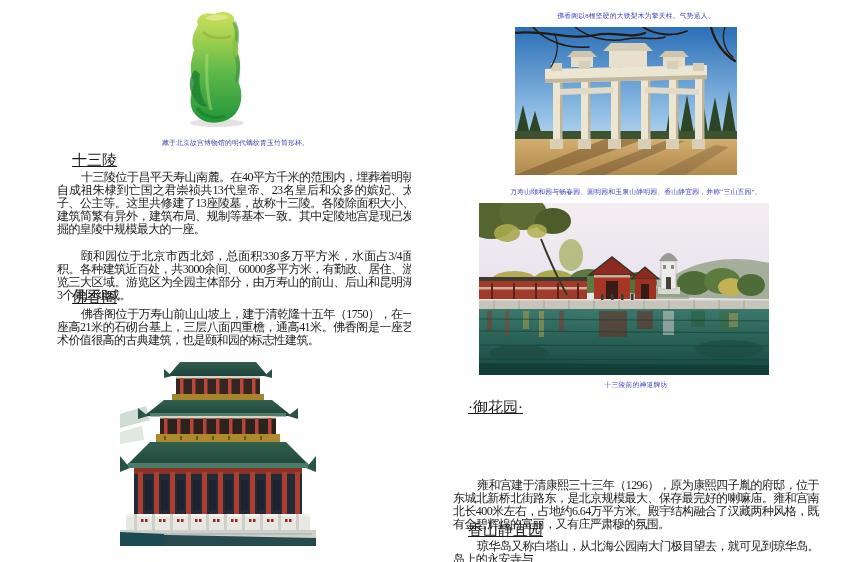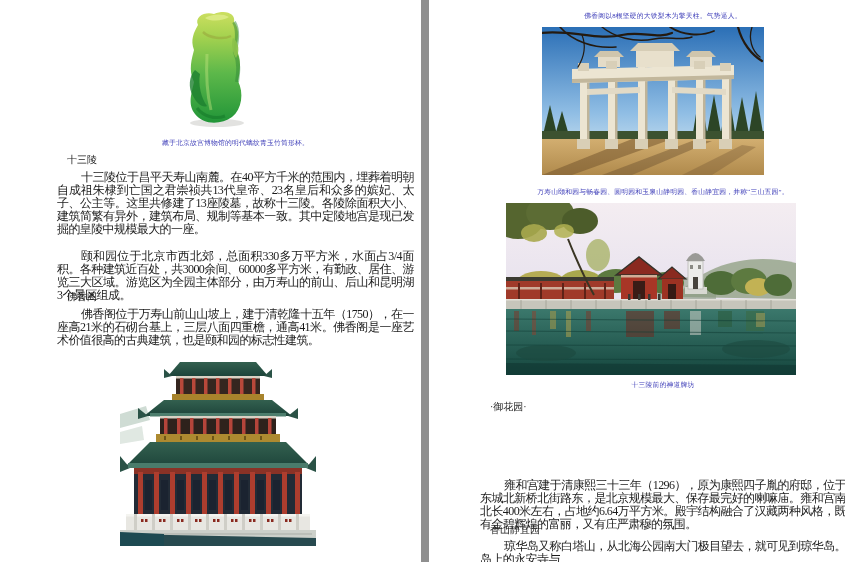"十三陵" .heading { font-size: 10px -> 15px; text-decoration: none -> underline }
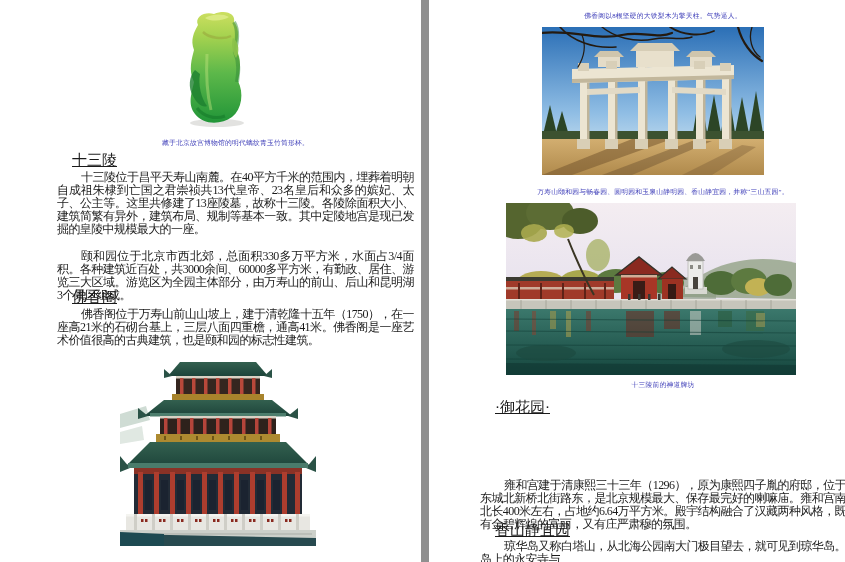"·御花园·" .page-right { left: 438px -> 411px }
